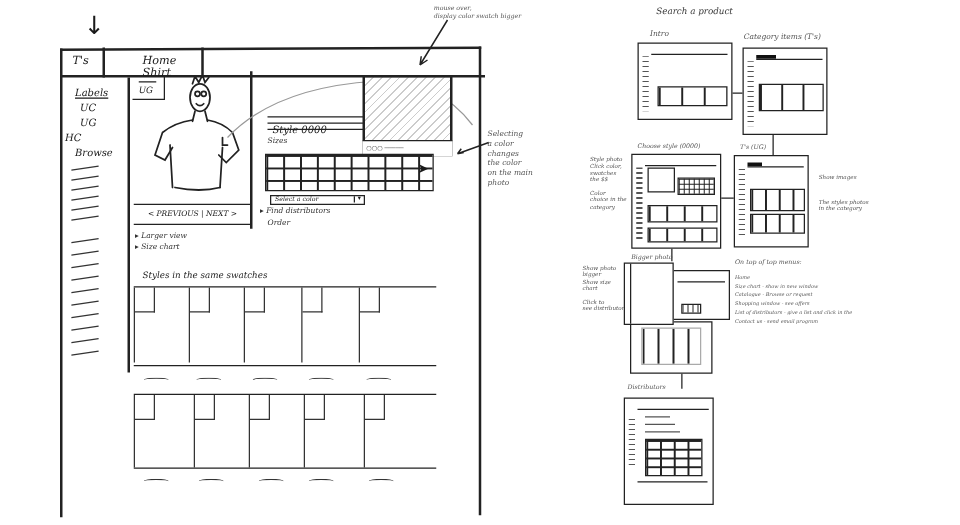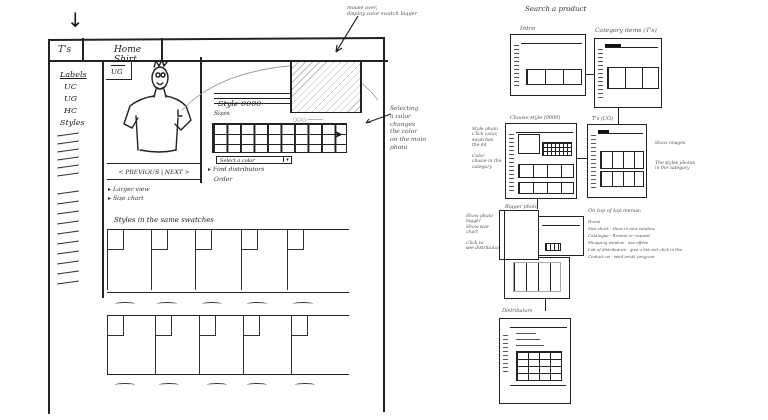"HC" div.side-label { left: 16px -> 4px }
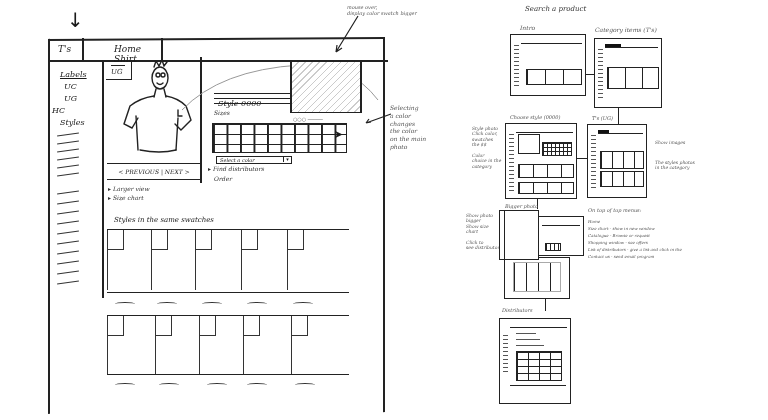"Styles" div.side-label { text: Styles -> Browse }
